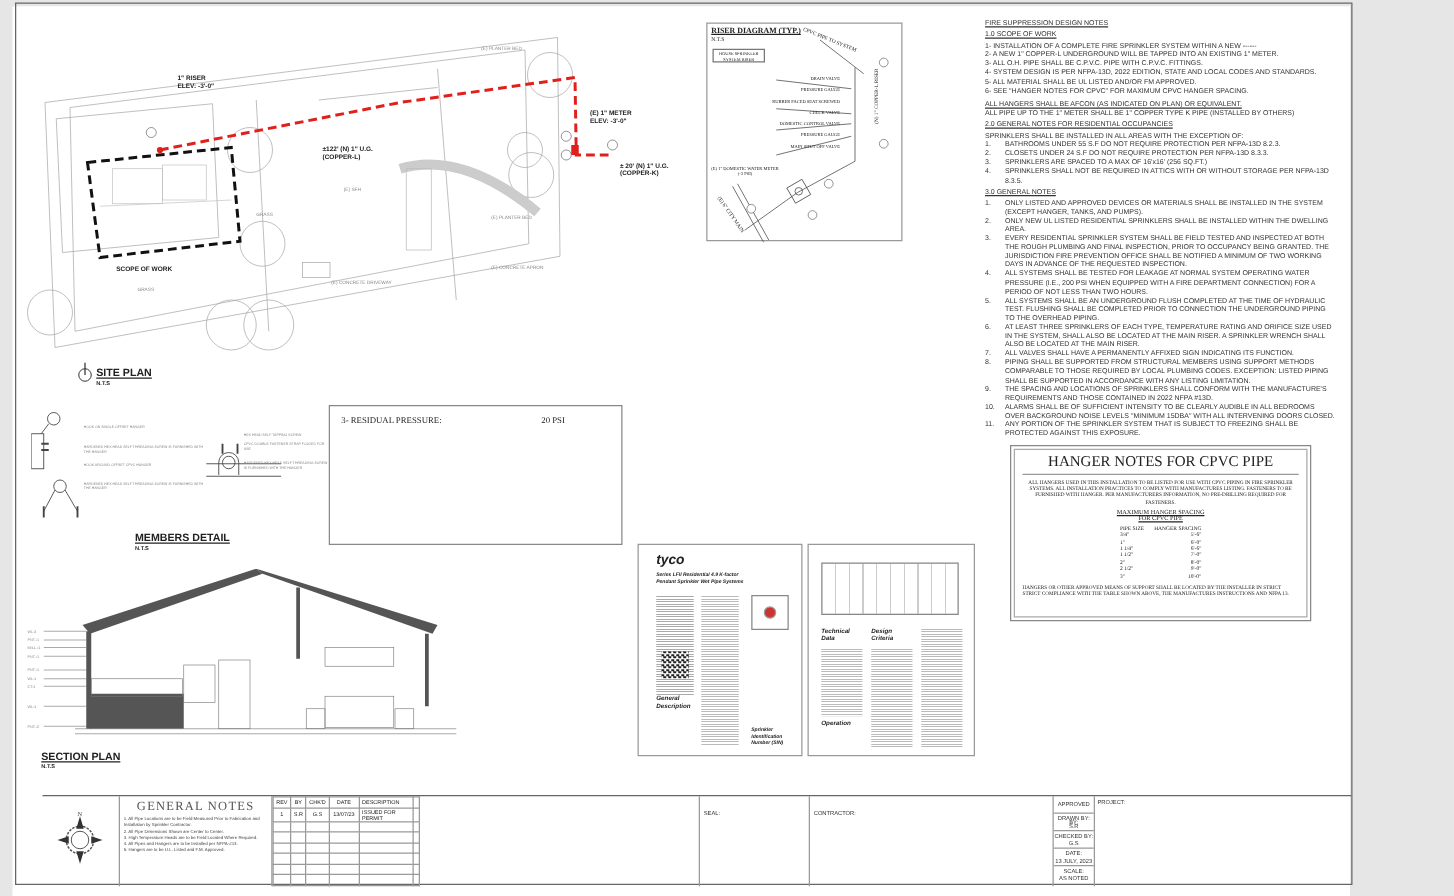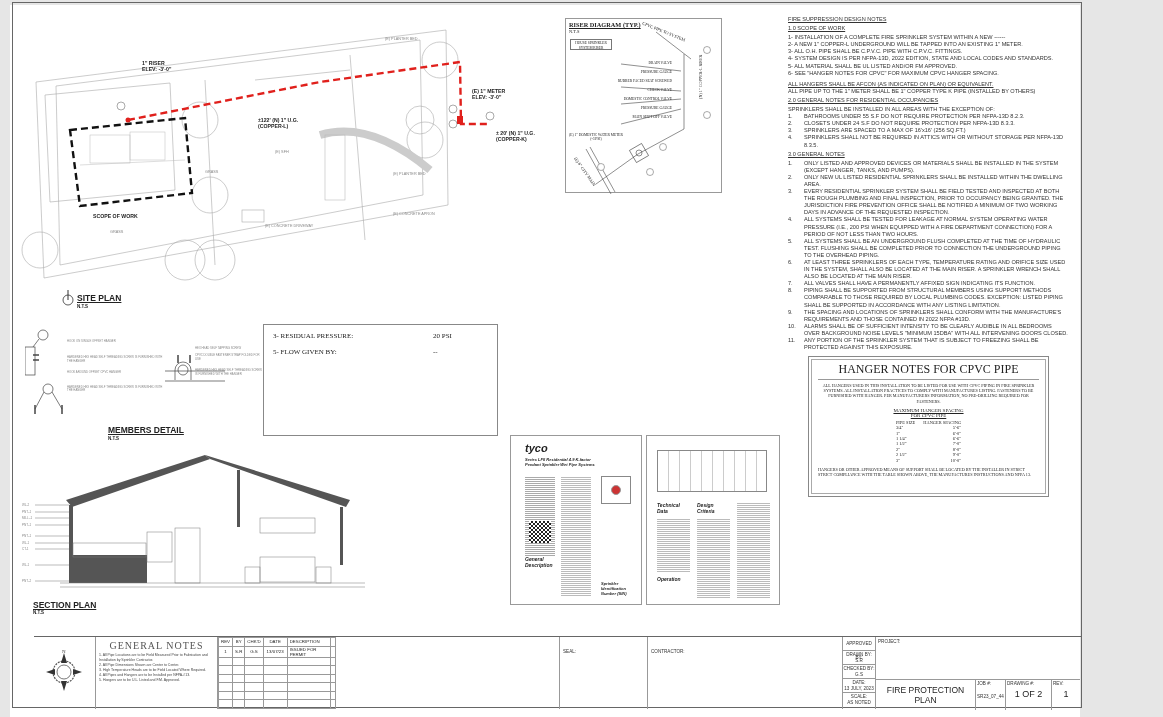"5- FLOW GIVEN BY:" div.row { html: <div> <span>5- FLOW GIVEN BY:</span> <span>--</span> </div> -> none }
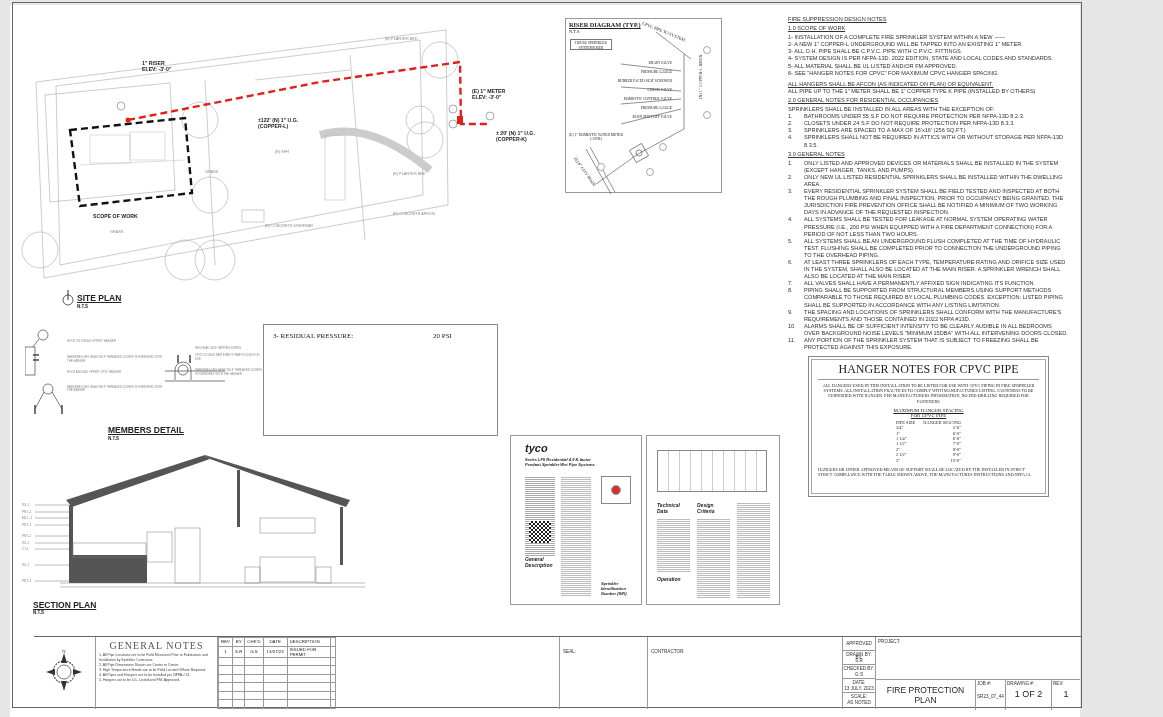"FIRE PROTECTION" div.abs { html: <div> <div> <div>FIRE PROTECTION</div> <div>PLAN</div> </div> <div> <div>JOB #:</div> <div>SR23_07_44</div> </div> <div> <div>DRAWING #:</div> <div>1 OF 2</div> </div> <div> <div>REV:</div> <div>1</div> </div> </div> -> none }
